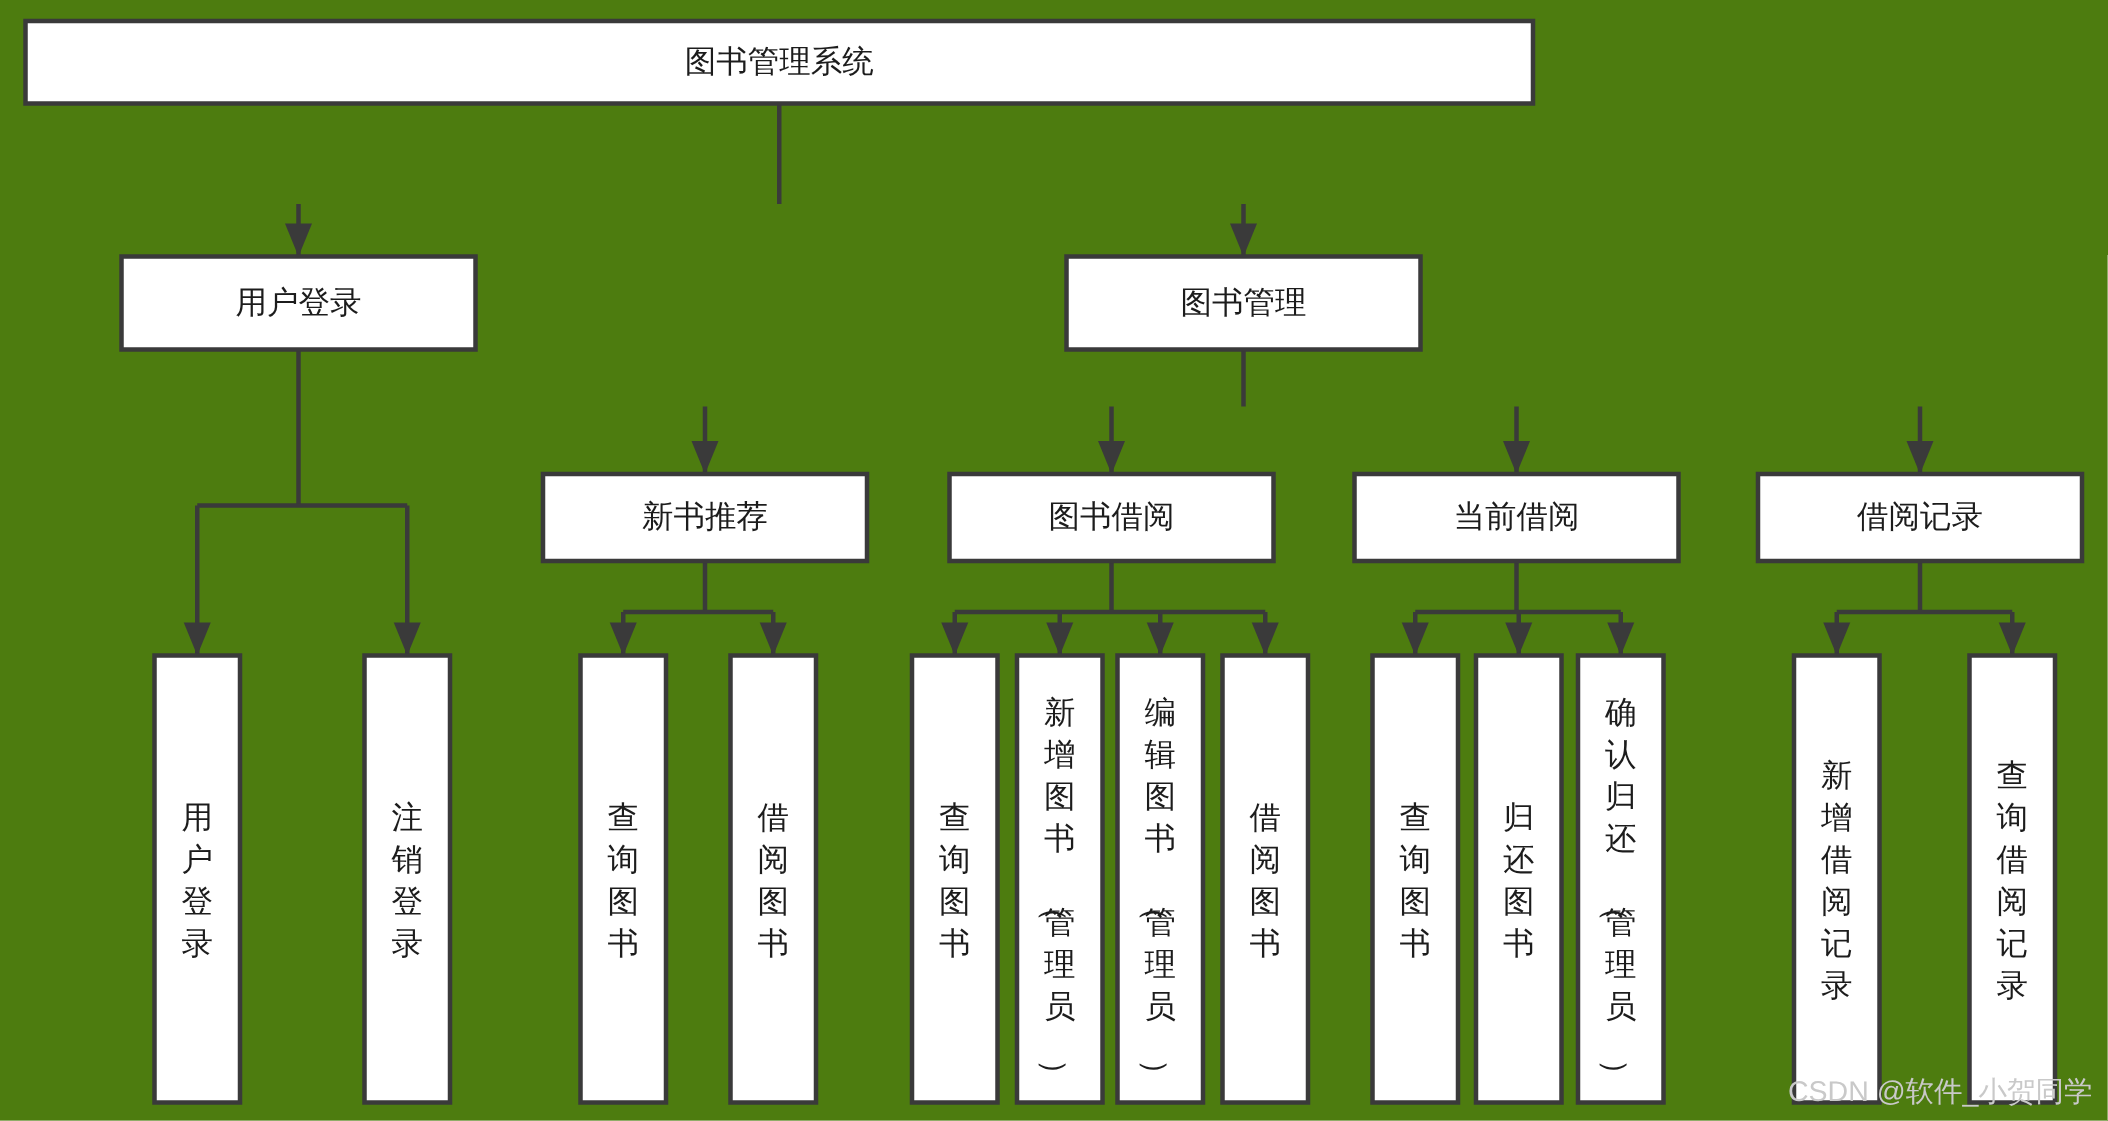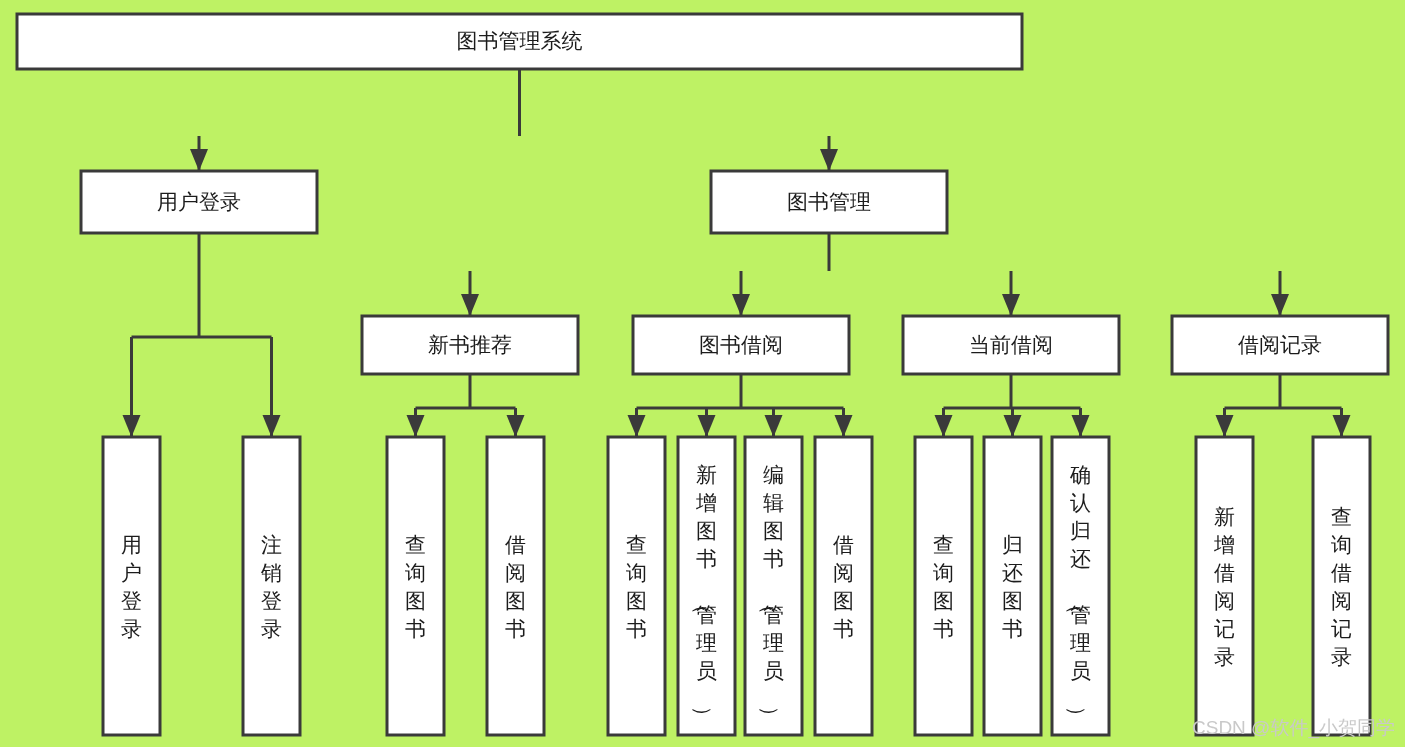"图书管理系统" #diagram-root { background: #bef264 -> #4d7c0f }
